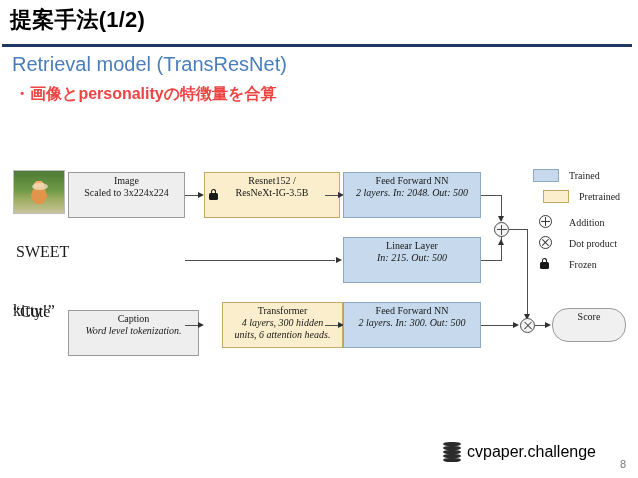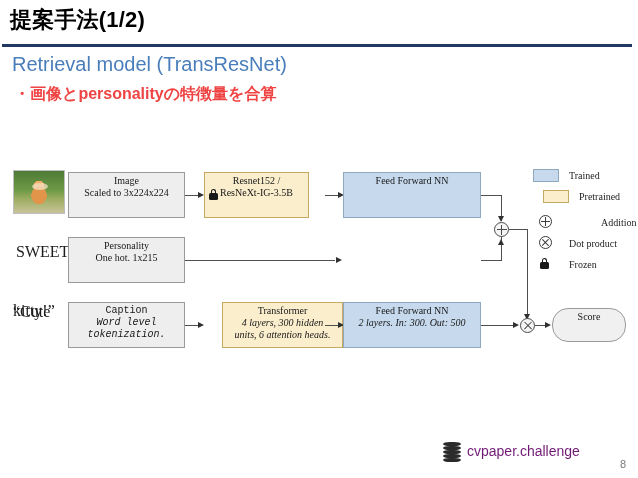"Resnet152 /" div.node { width: 105px -> 136px }
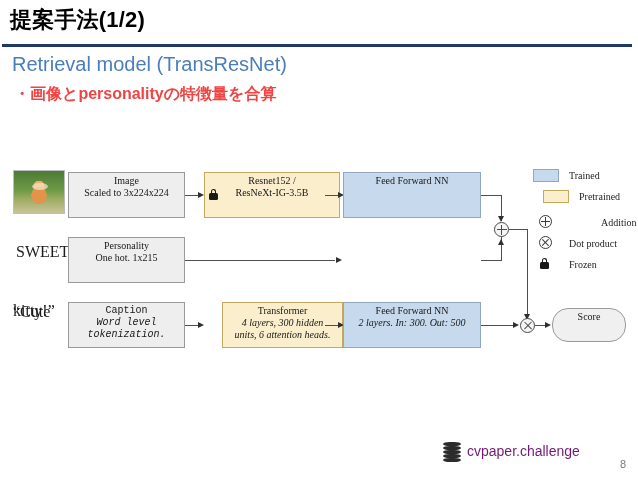"2 layers. In: 2048. Out:" span.l2 { html: none -> <span>2 layers. In: 2048. Out: 500</span> }
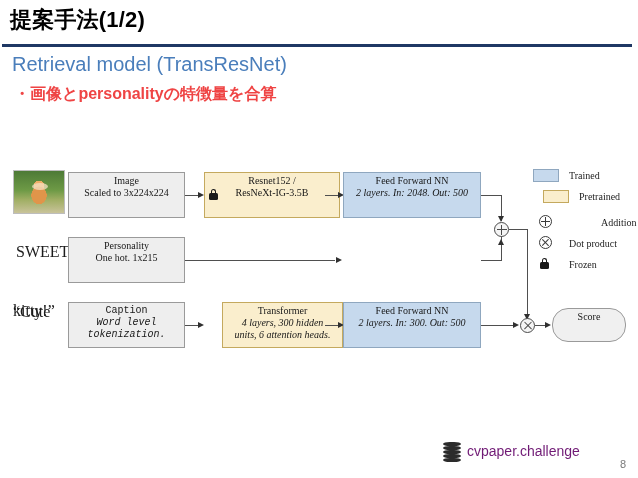"Addition" div.lg-row { gap: 32px -> none }
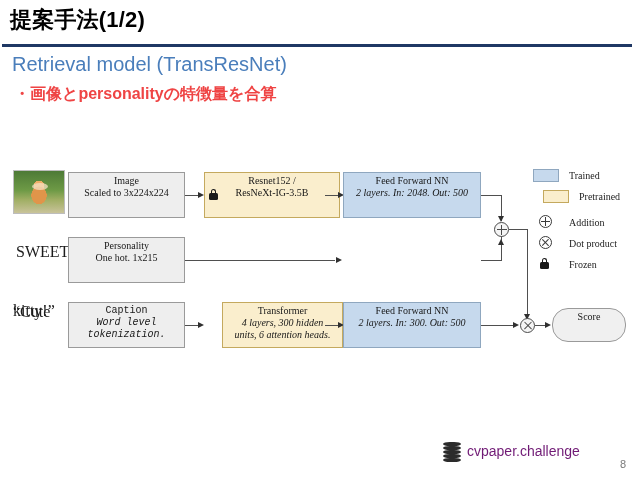"Personality" div.node { html: <div> <span>Personality</span> <span>One hot. 1x215</span> </div> -> none }
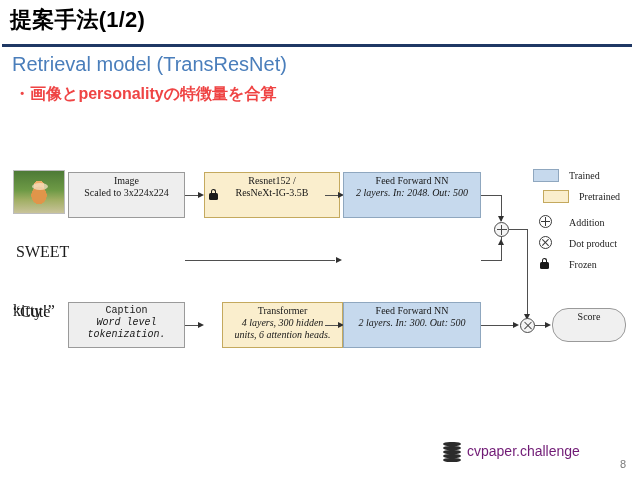"Linear Layer" div.node { html: none -> <div> <span>Linear Layer</span> <span>In: 215. Out: 500</span> </div> }
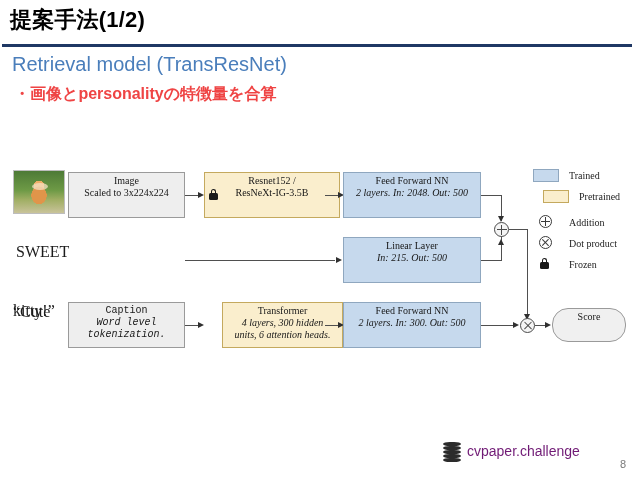"Caption" div.node { font-family: Liberation Mono, monospace -> none; top: 152px -> 160px; width: 117px -> 131px }
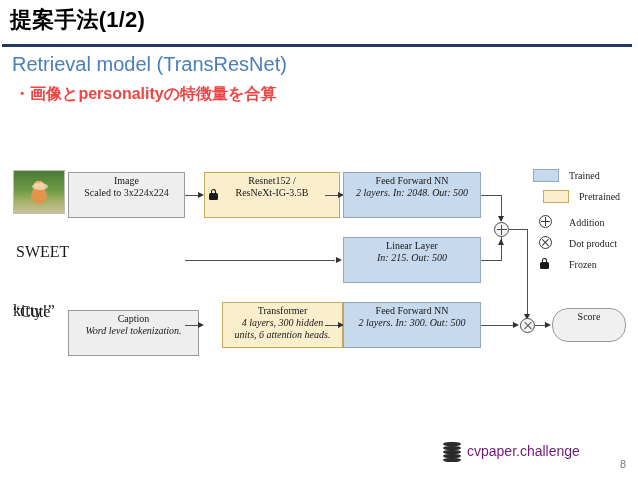"cvpaper.challenge" #footer-brand { color: #701a75 -> #000000; font-size: 14px -> 16px }
